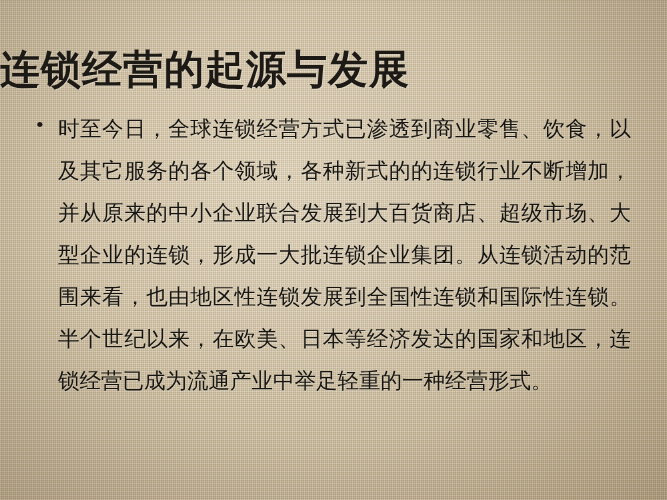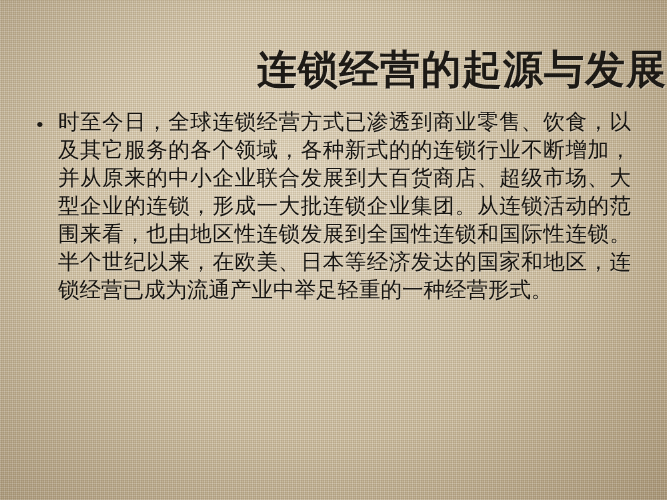"连锁经营的起源与发展" .title { text-align: right -> left }
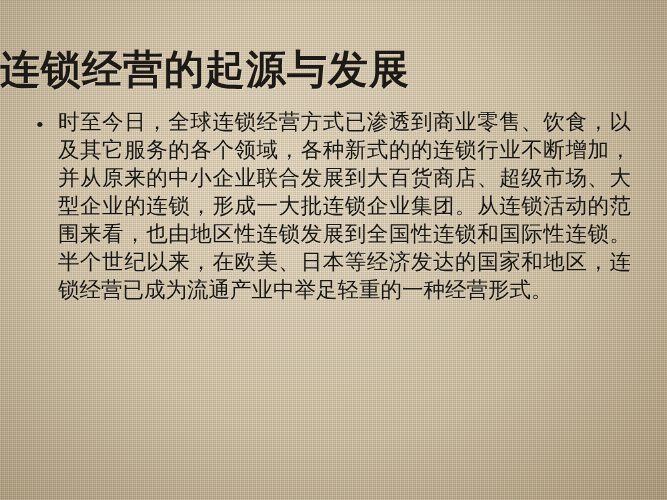"时至今日，全球连锁经营方式已渗透到商业零售、饮食，以及其它服务的各个领域，各种新" .bullet-text { line-height: 28px -> 42px }
